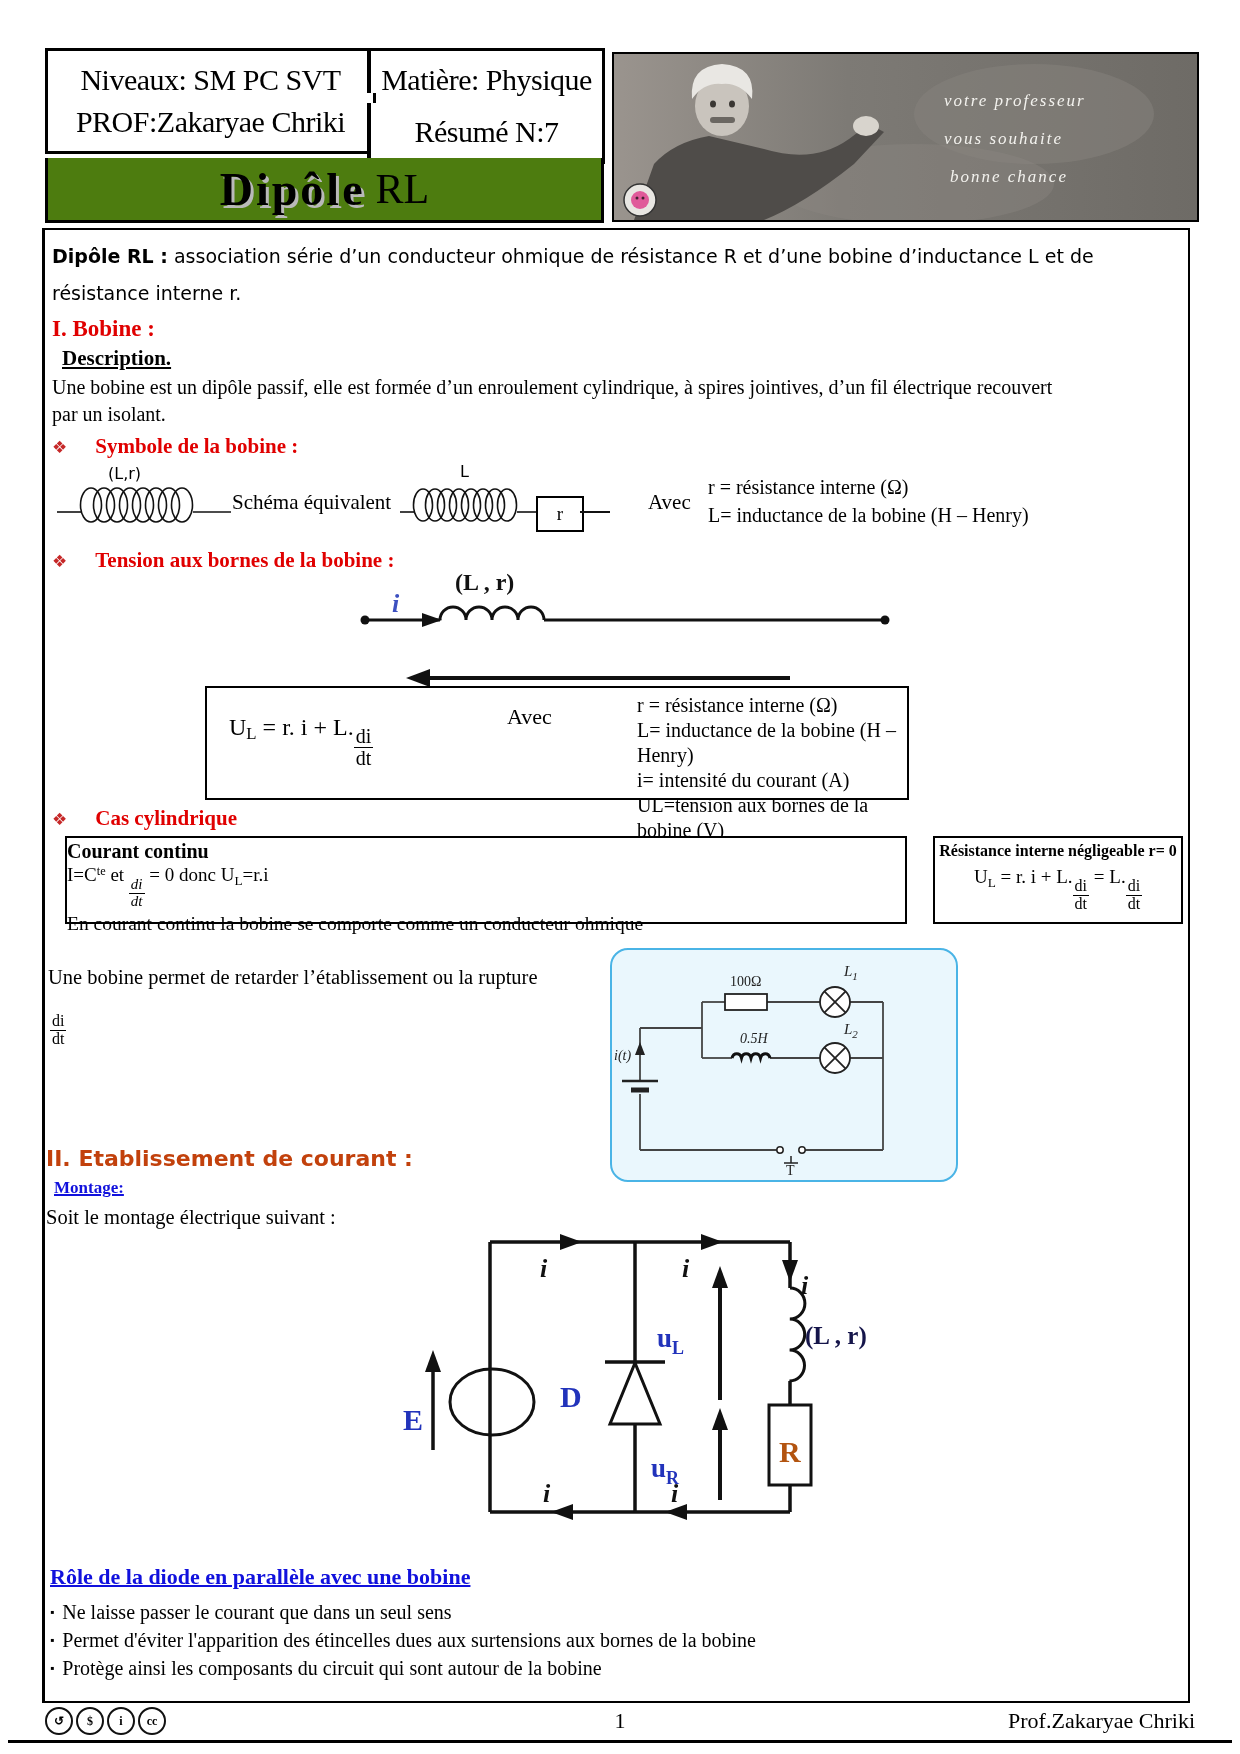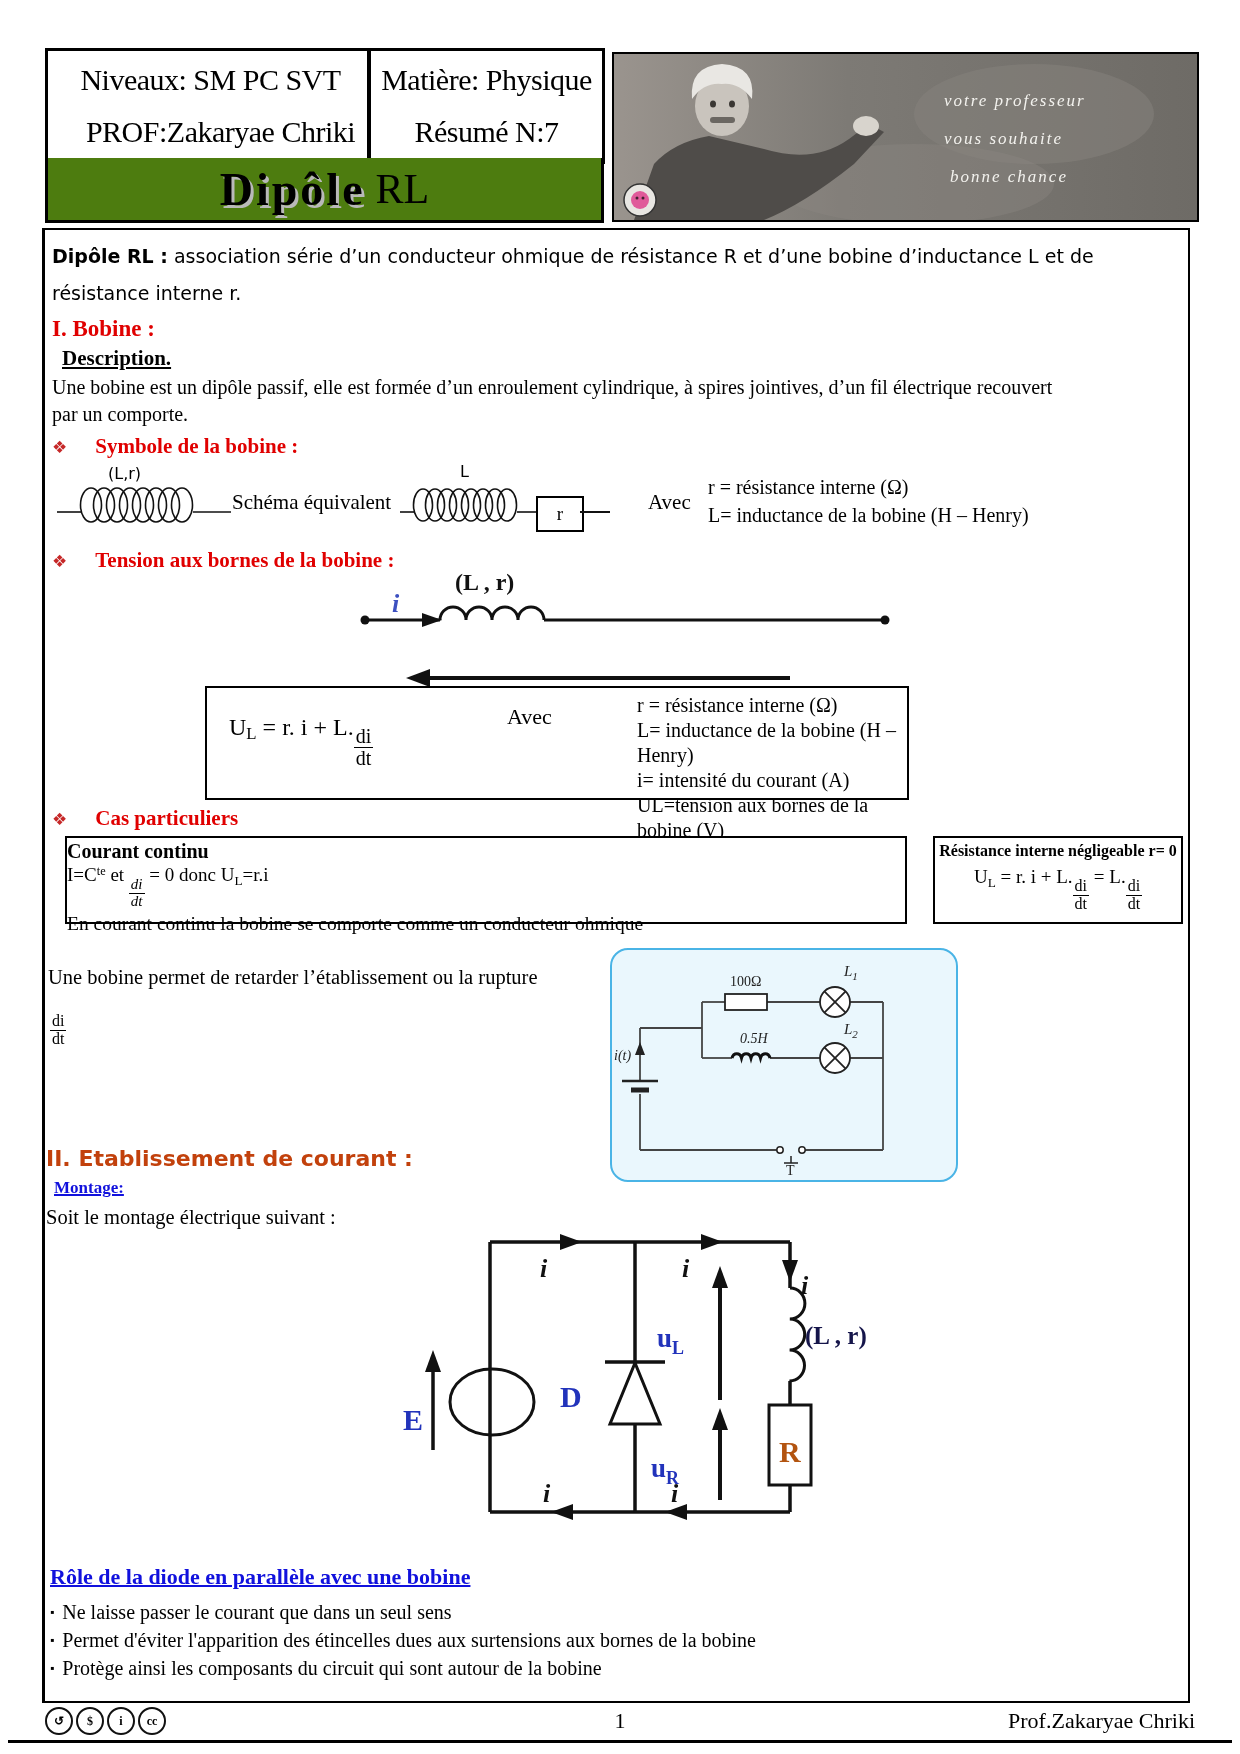"PROF:Zakaryae Chriki" div.abs { padding-left: 10px -> none; top: 103px -> 93px }
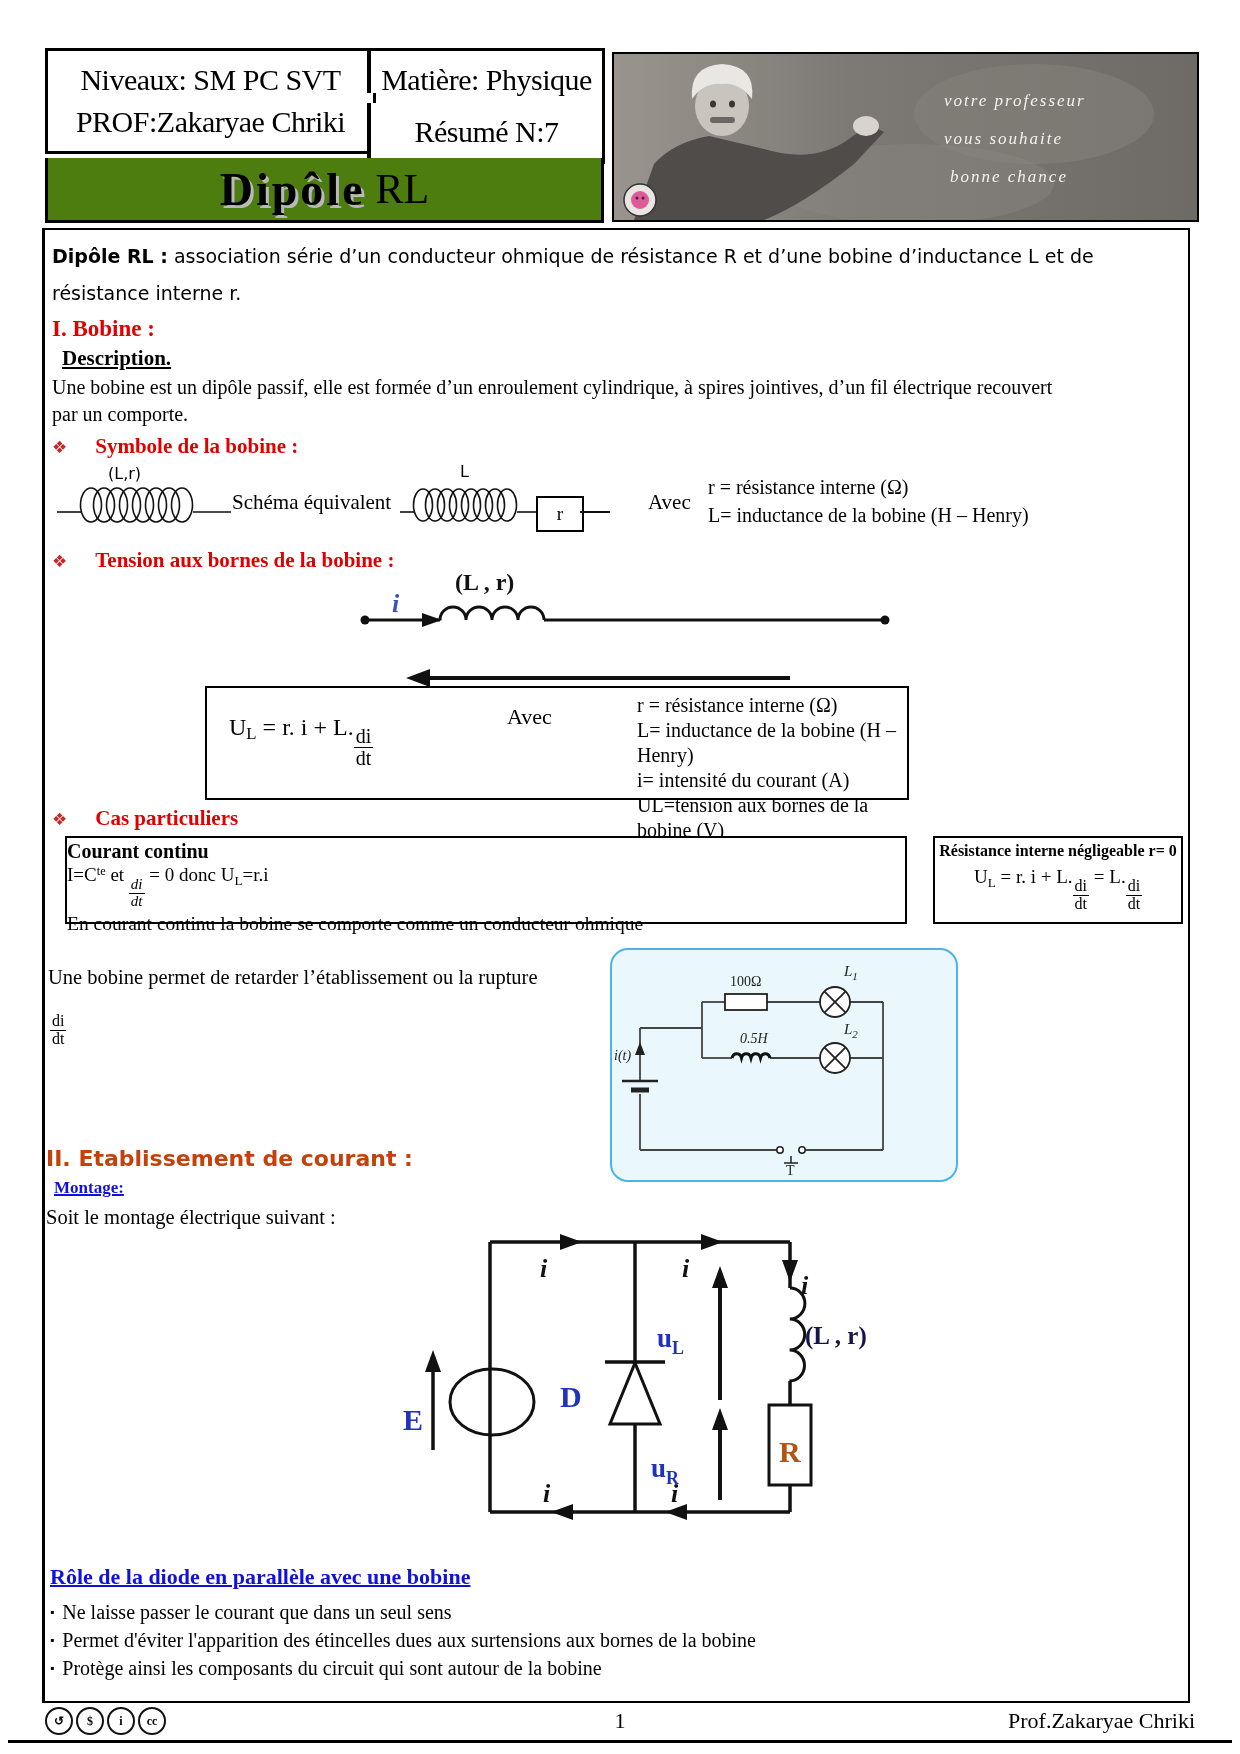"par un comporte." span { text: comporte -> isolant }
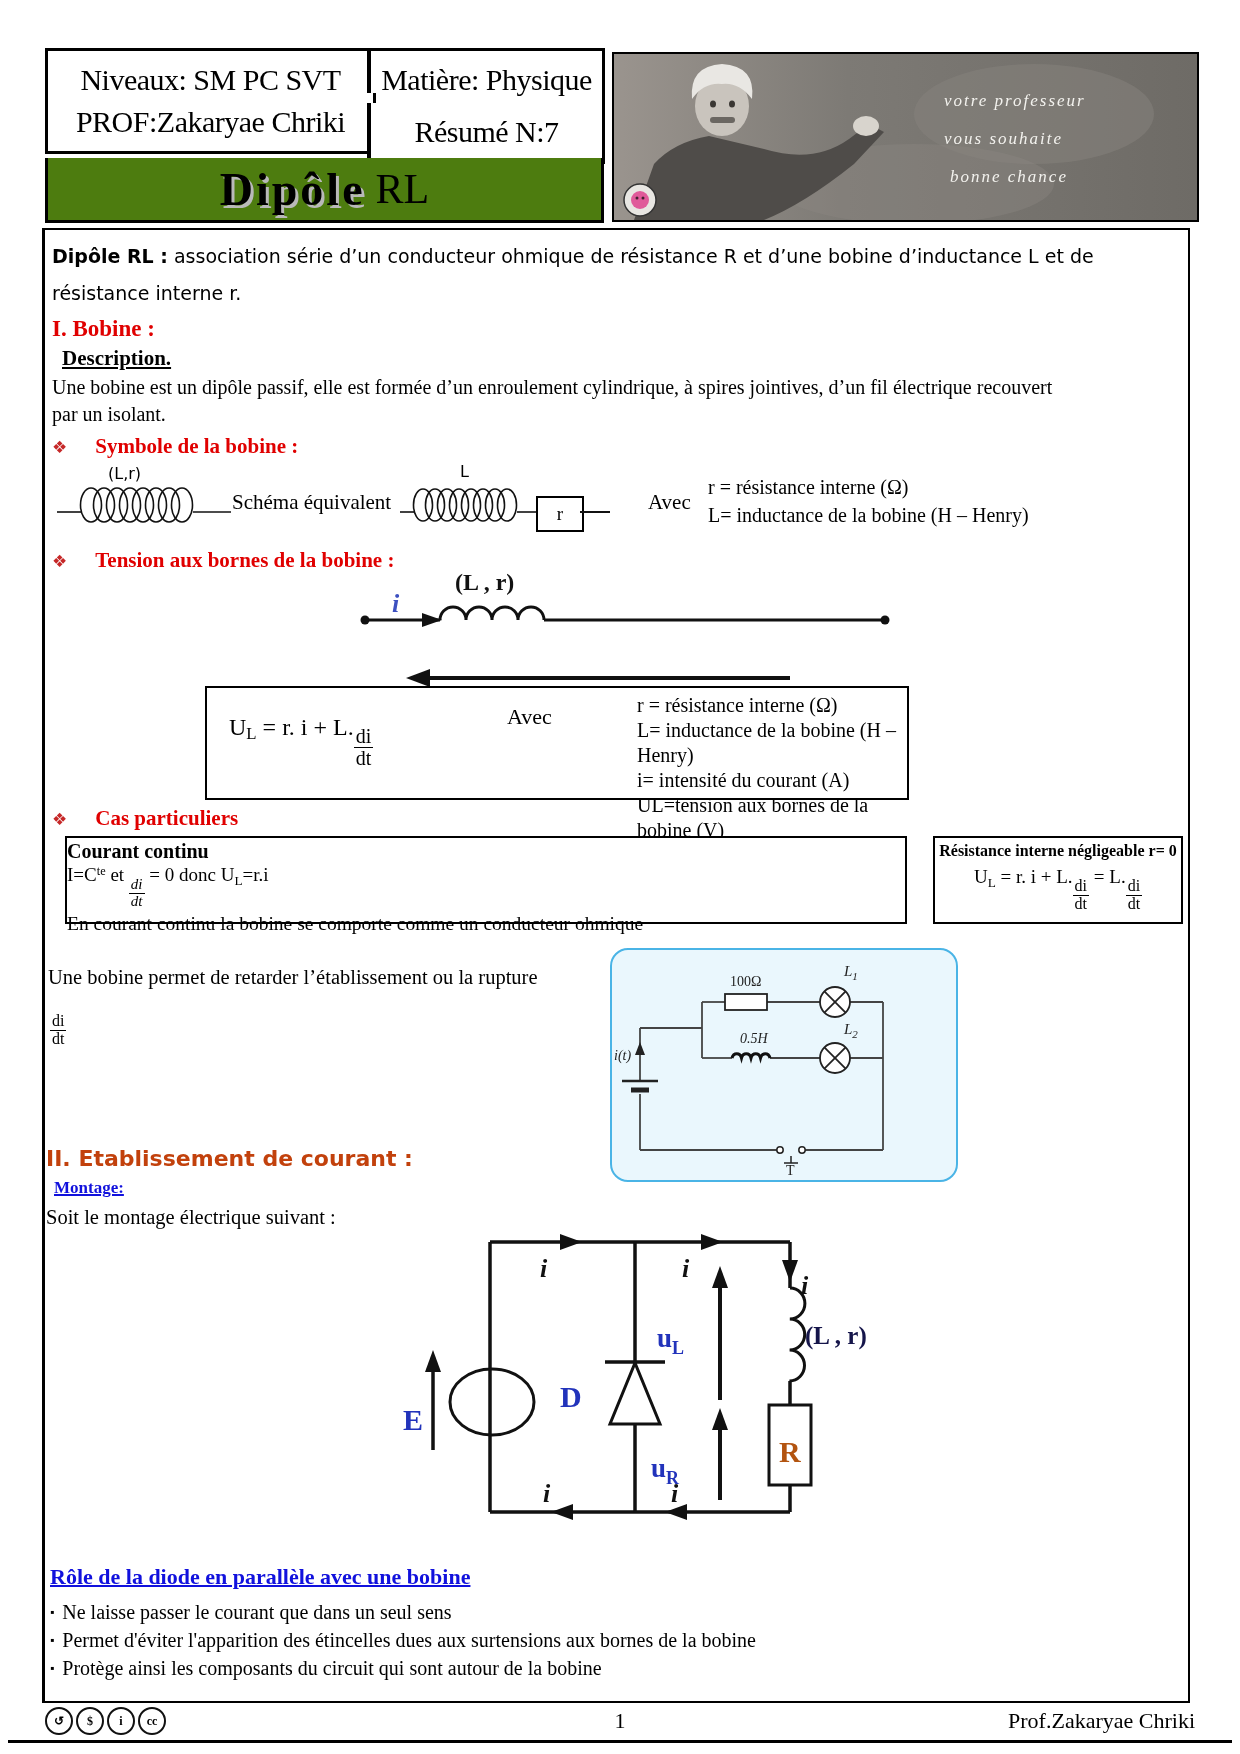"Cas particuliers" span.red-h { text: particuliers -> cylindrique }
